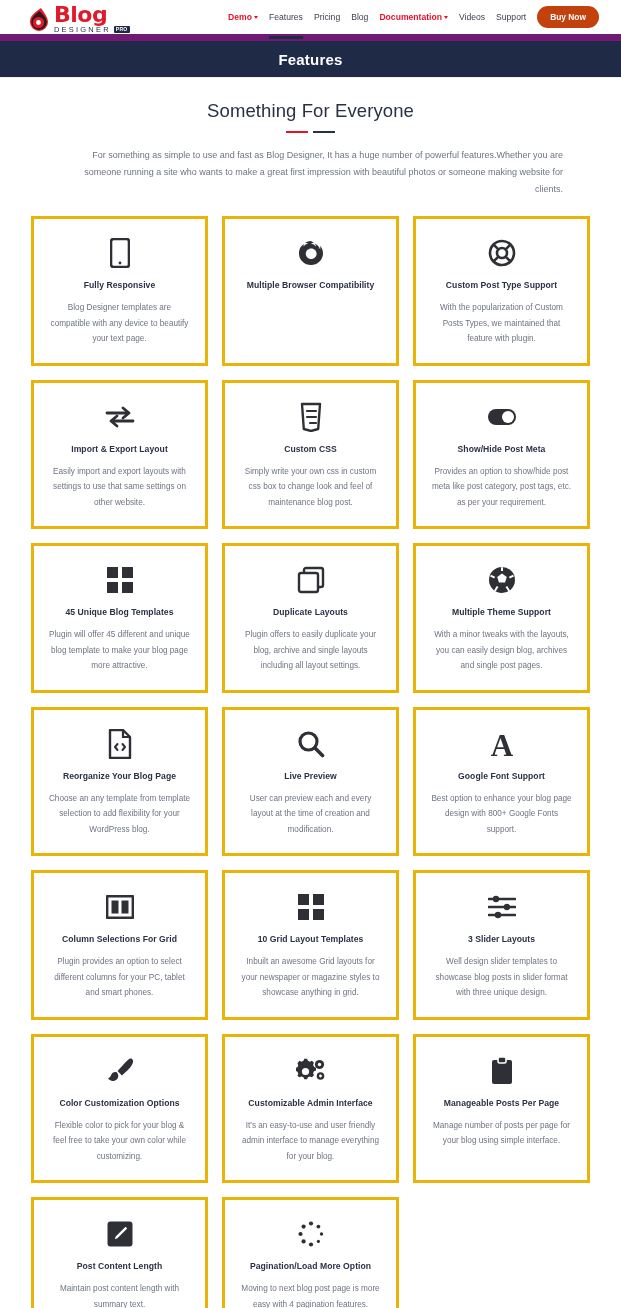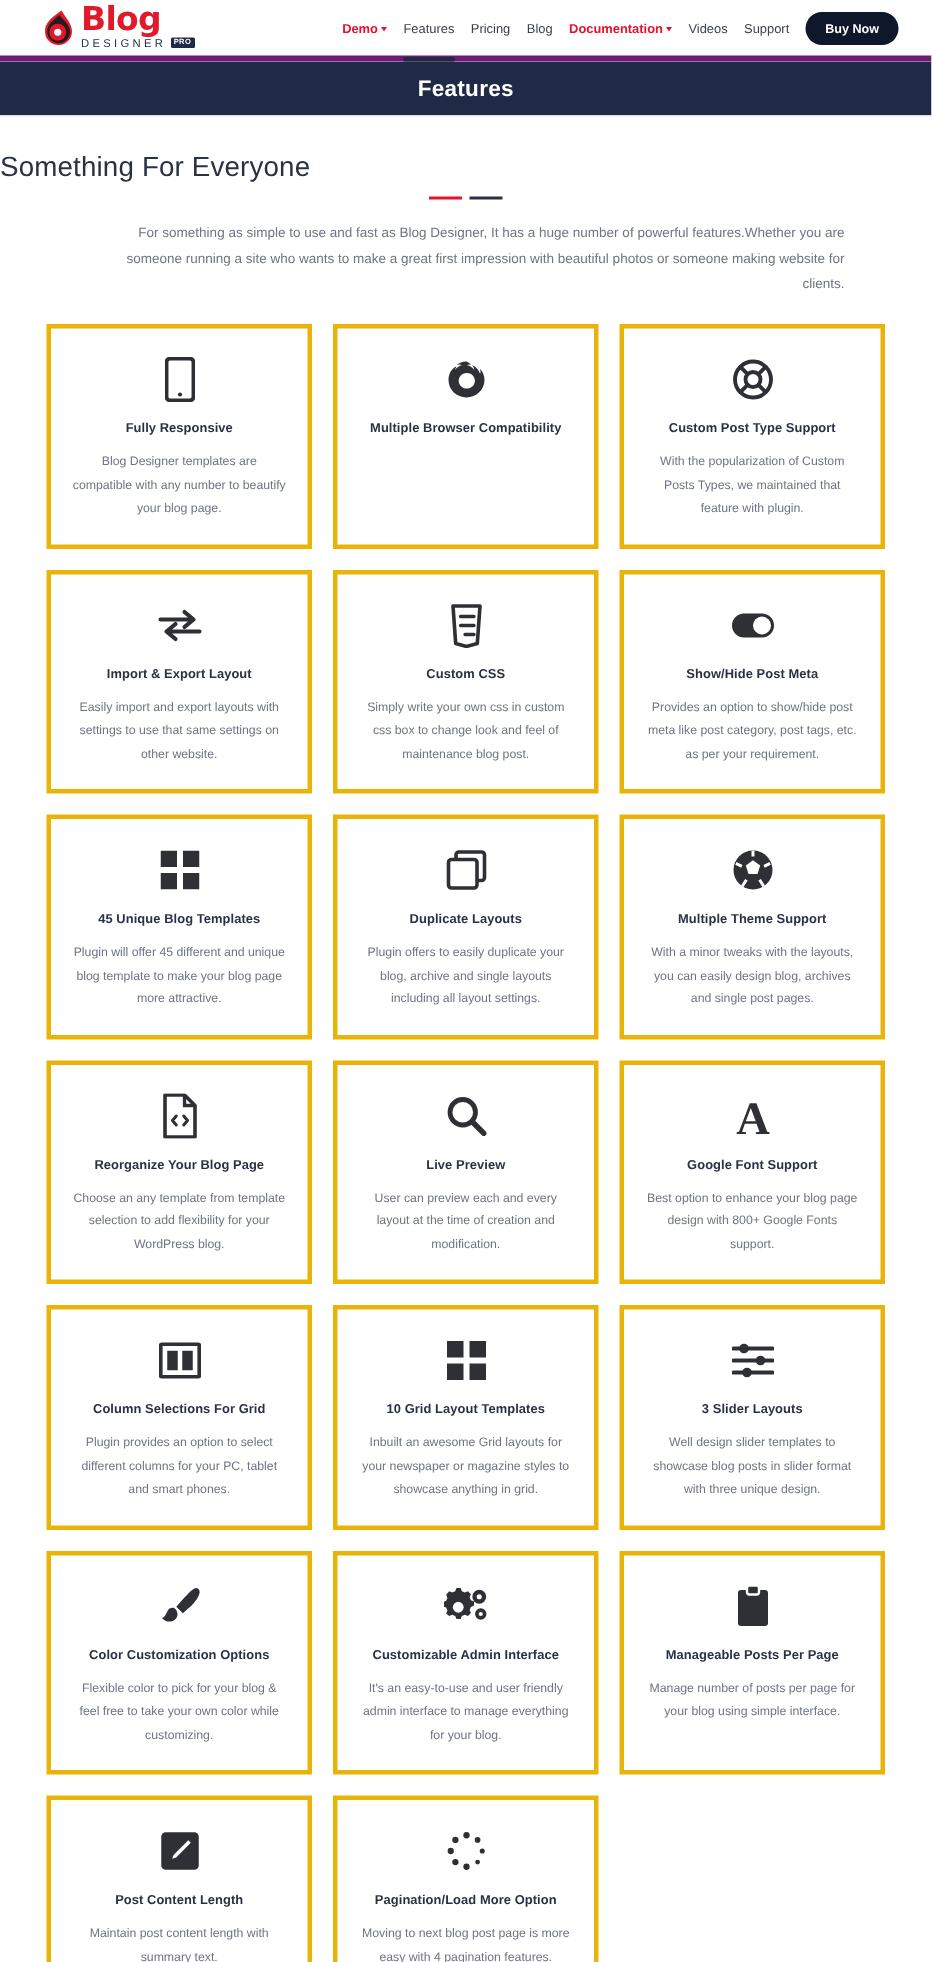"Blog" .site-header { align-items: center -> flex-end; border-bottom: 4px solid #701a75 -> 7px solid #701a75 }
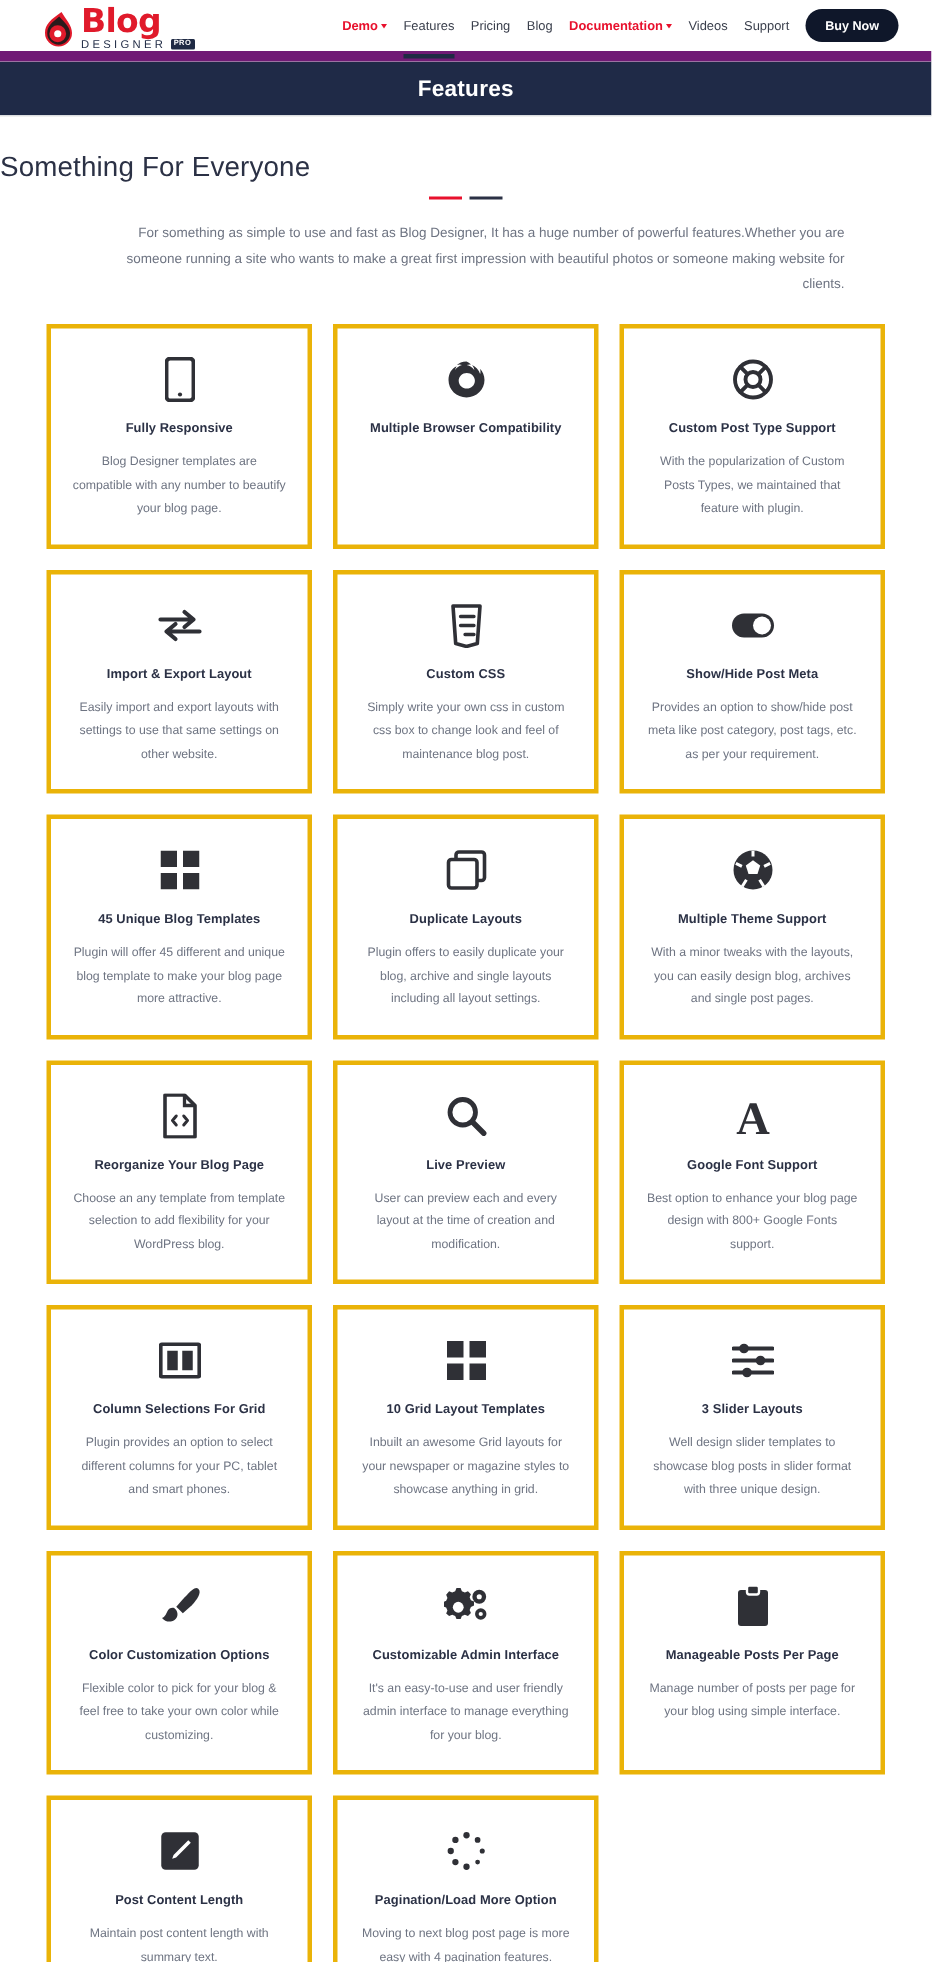"Buy Now" .buy-now { background: #0f172a -> #c2410c }
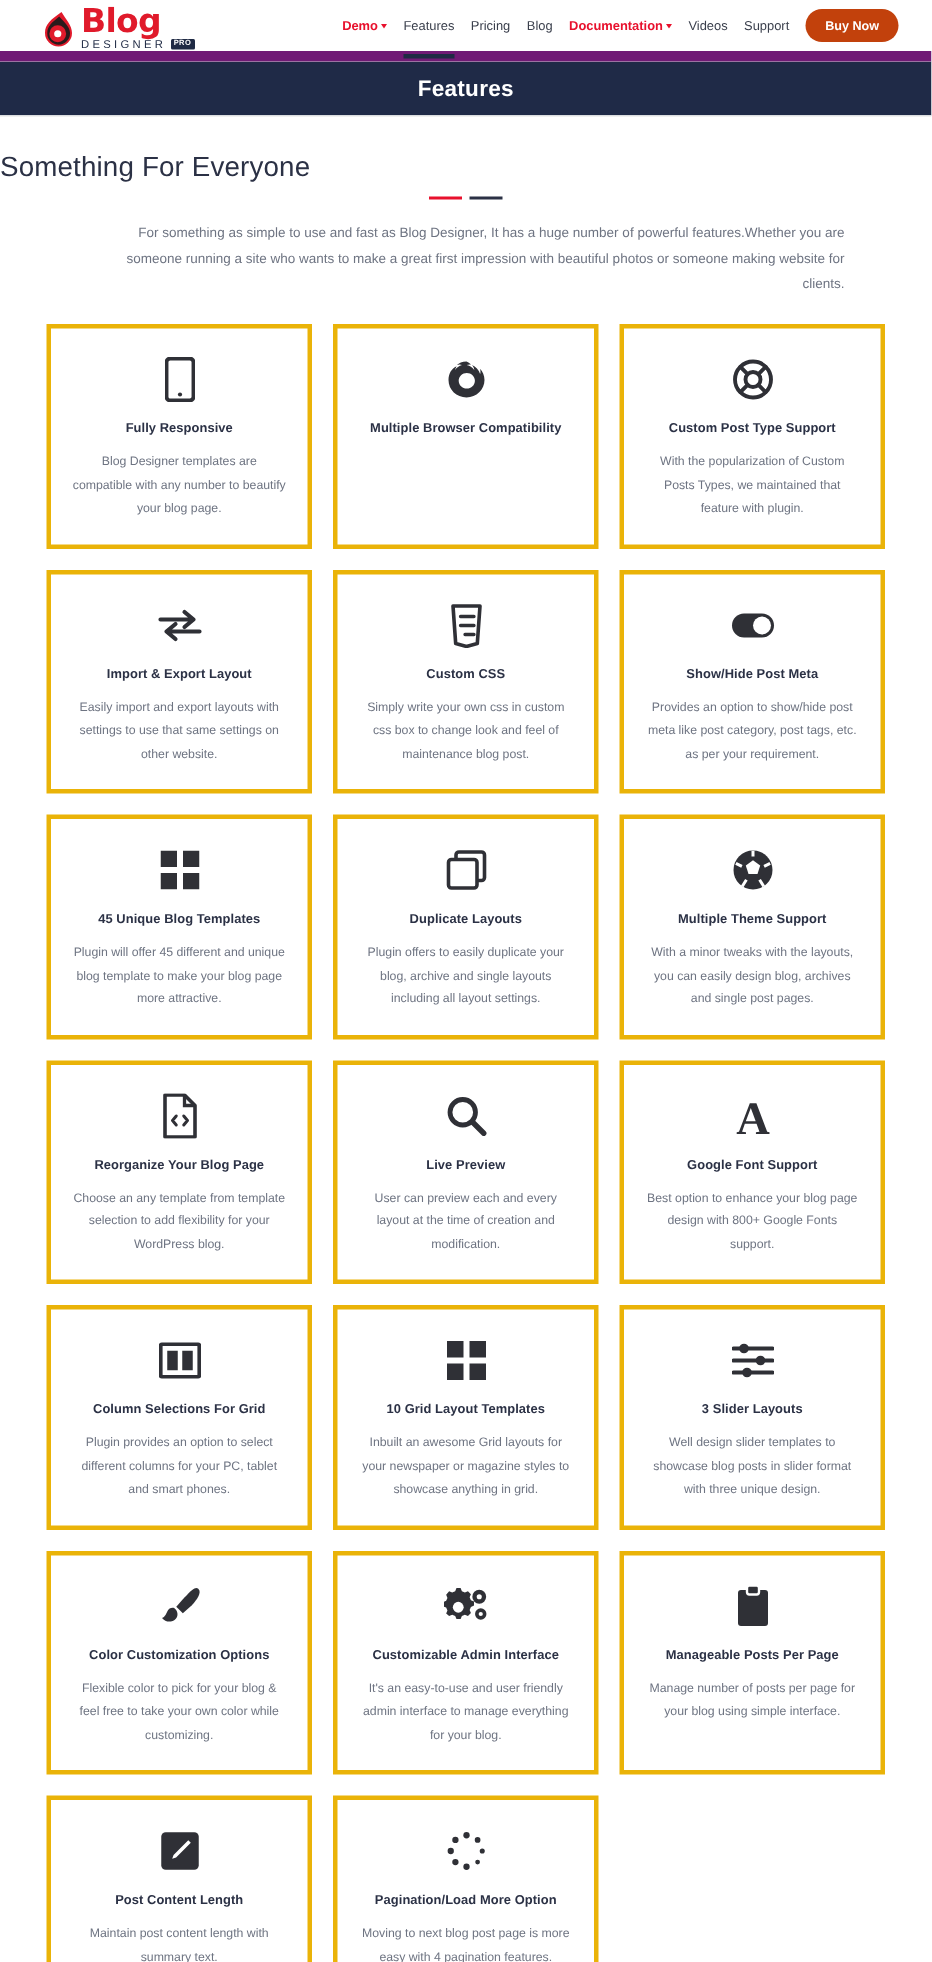"Something For Everyone" .section-title { text-align: none -> center }
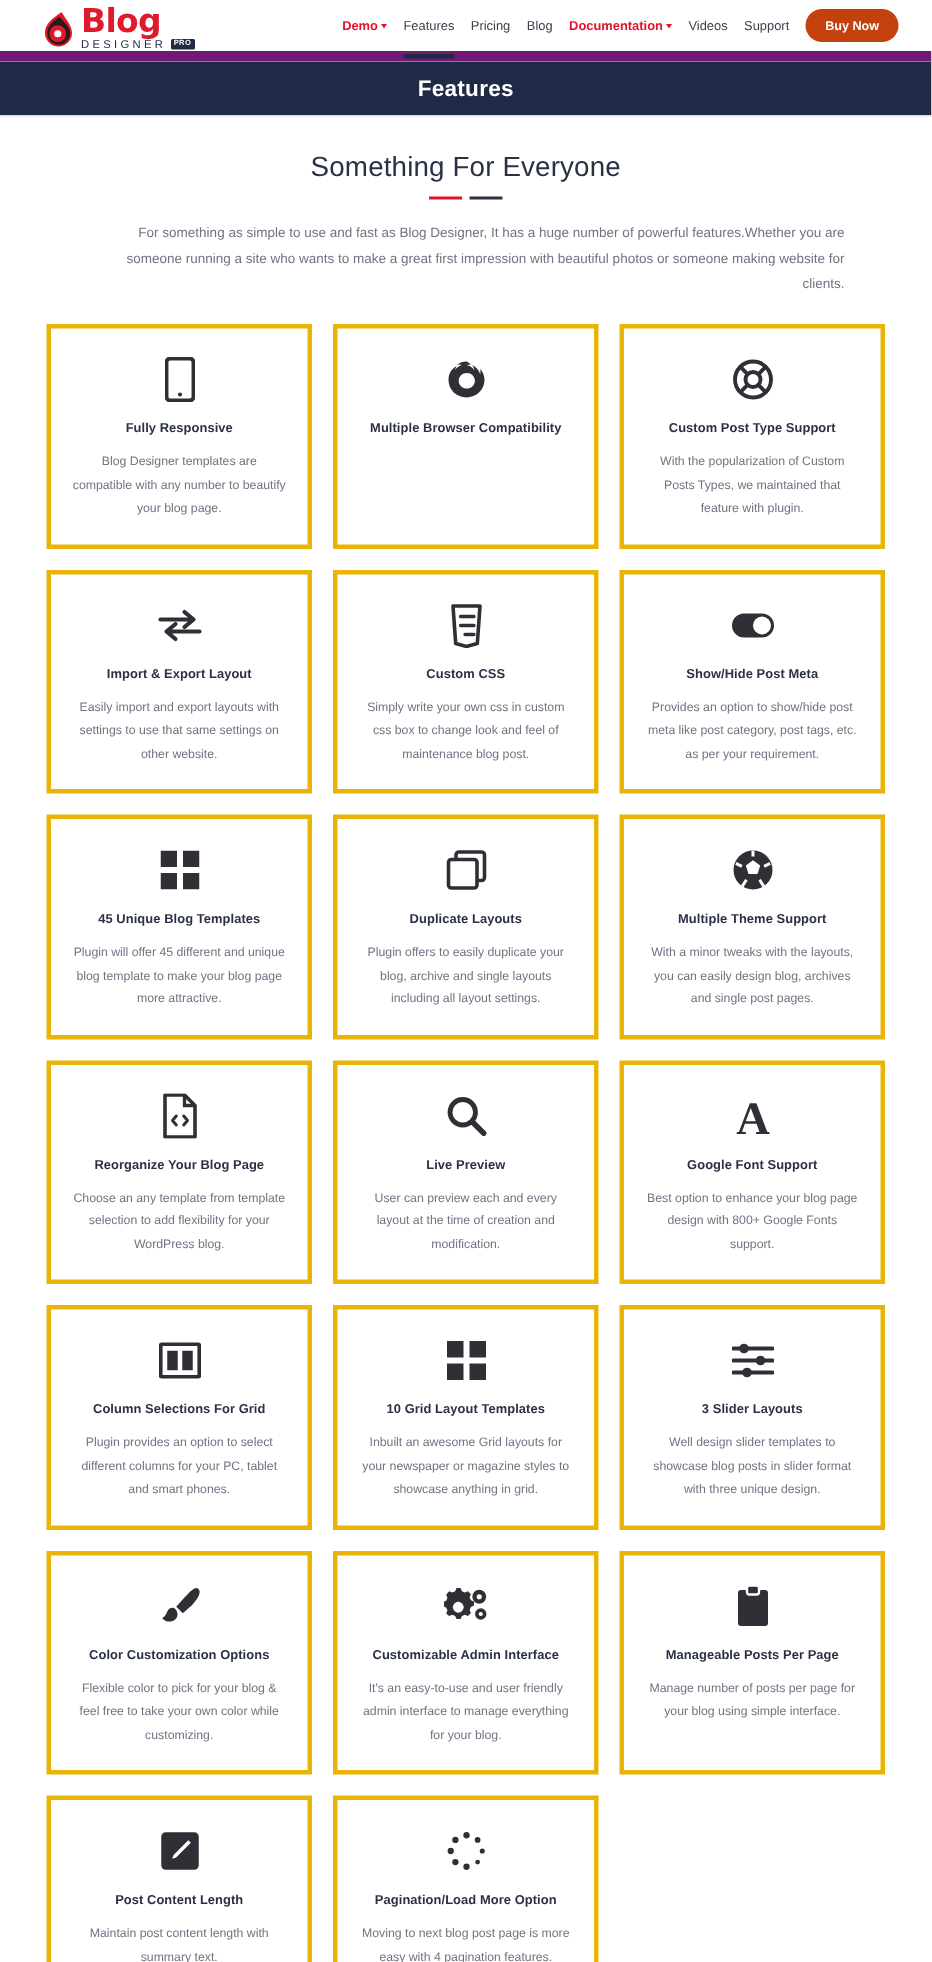"Blog Designer templates are compatible" div.card-desc { text: number to beautify your blog -> device to beautify your text }
